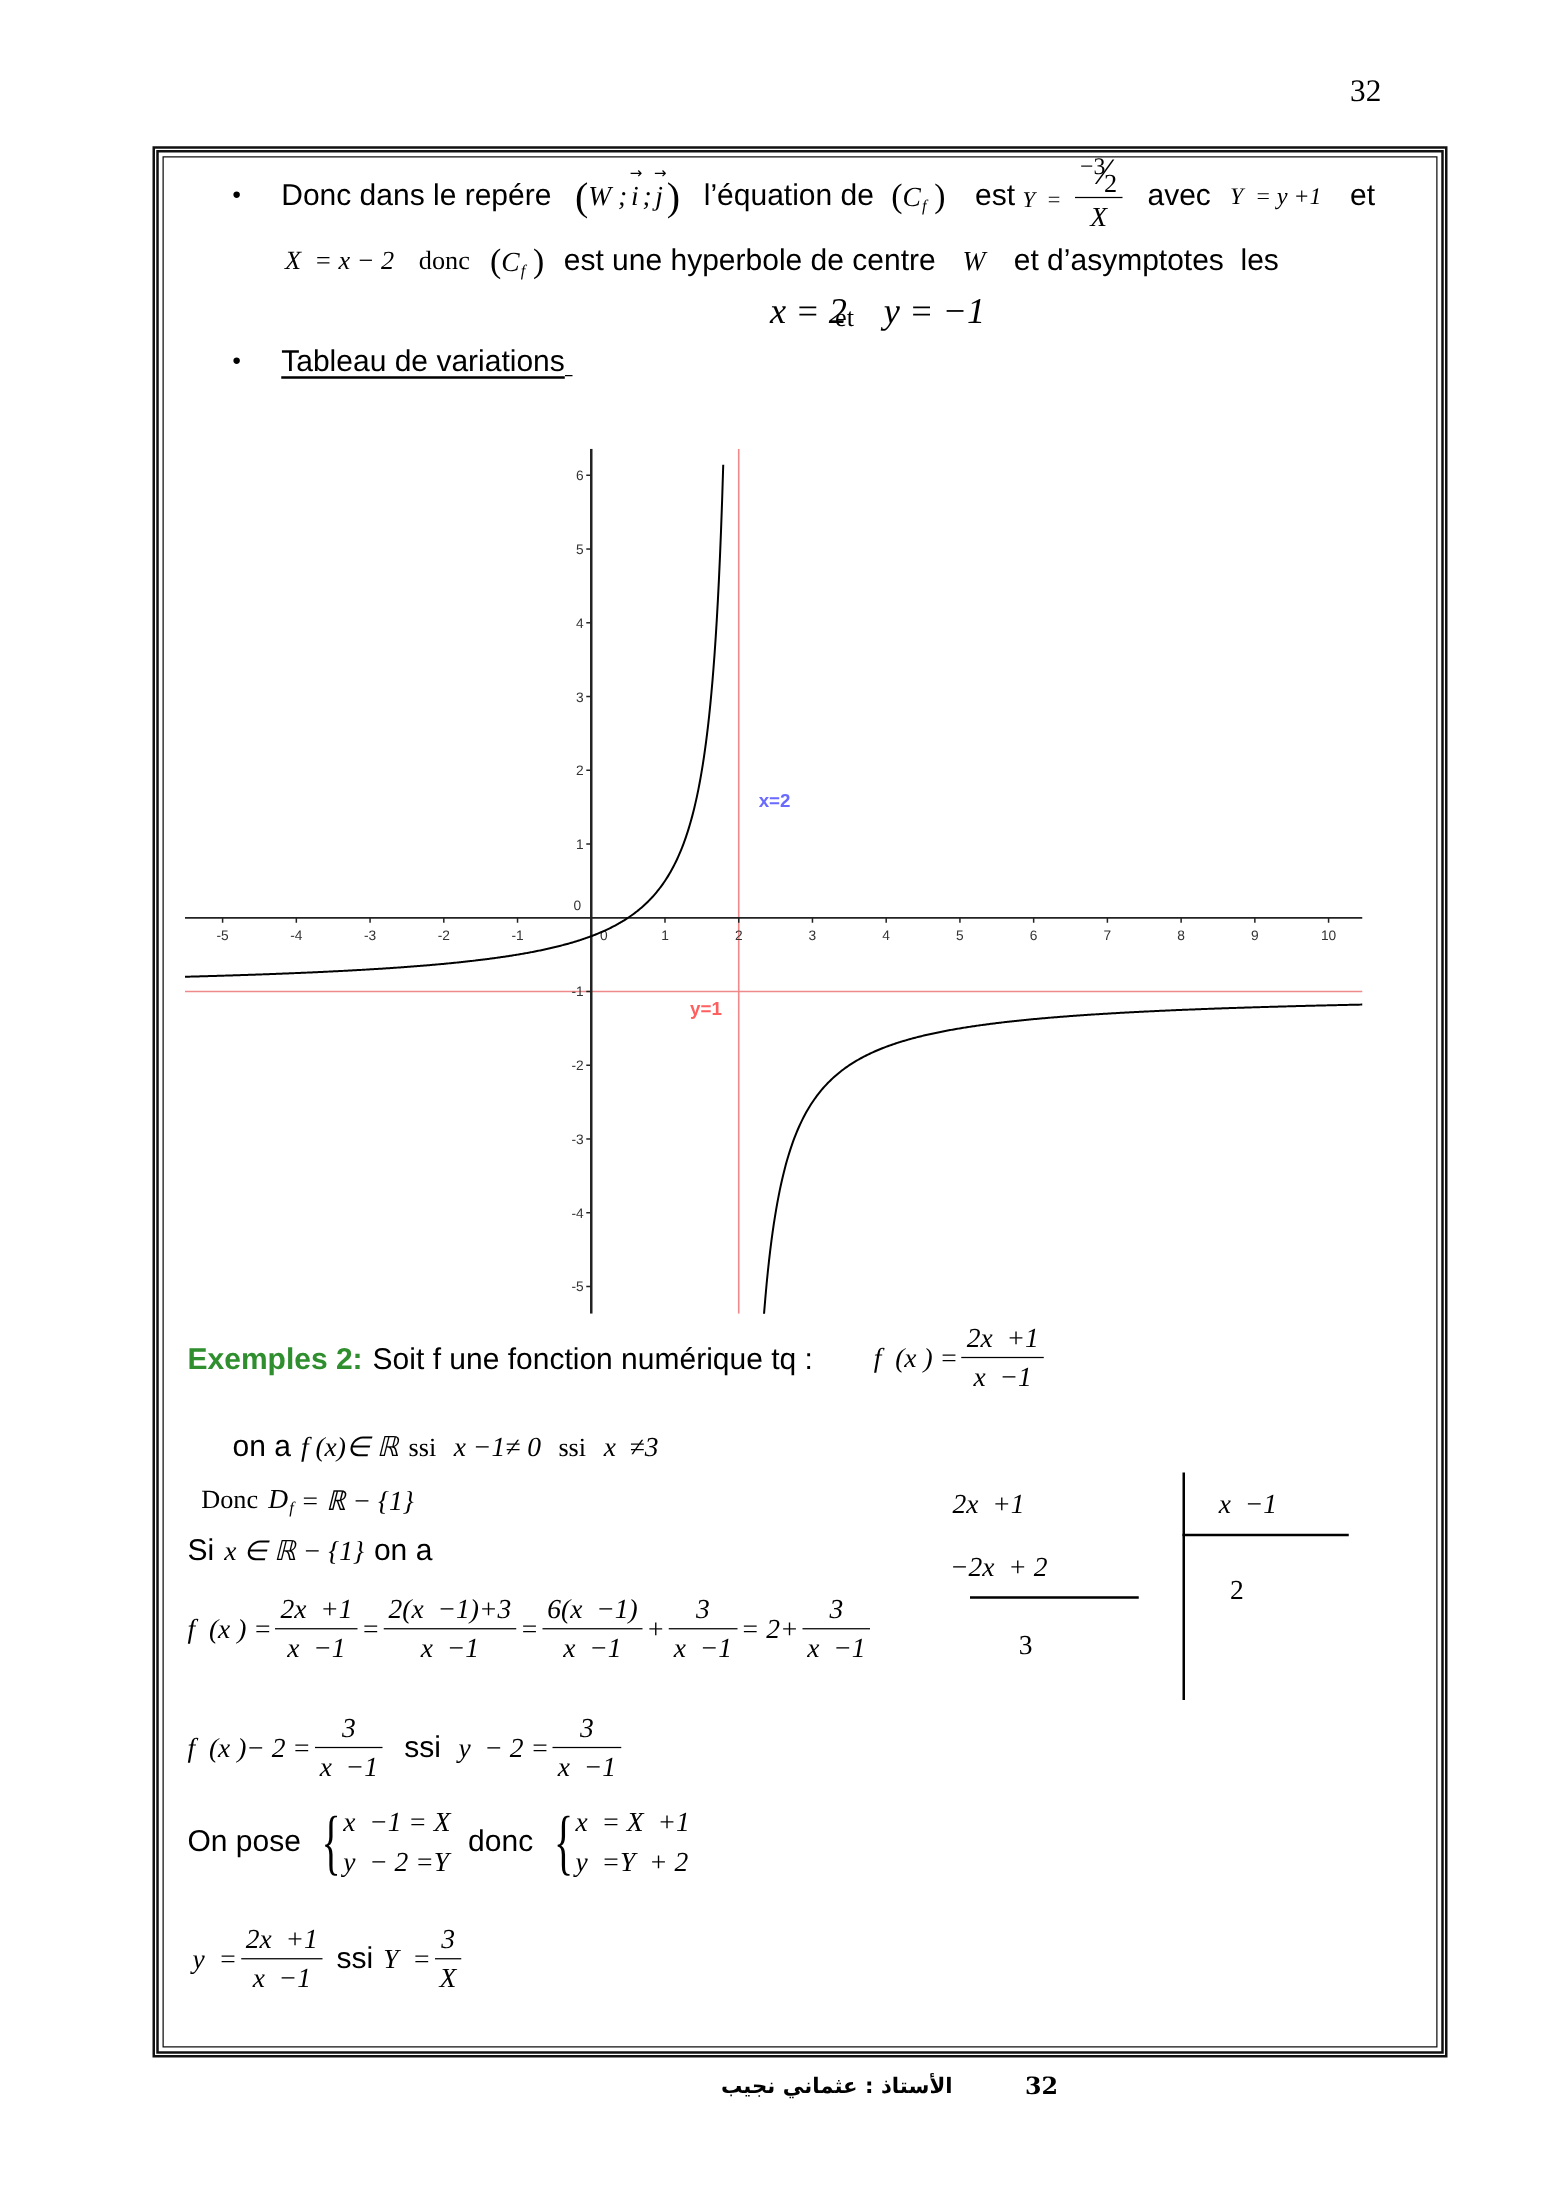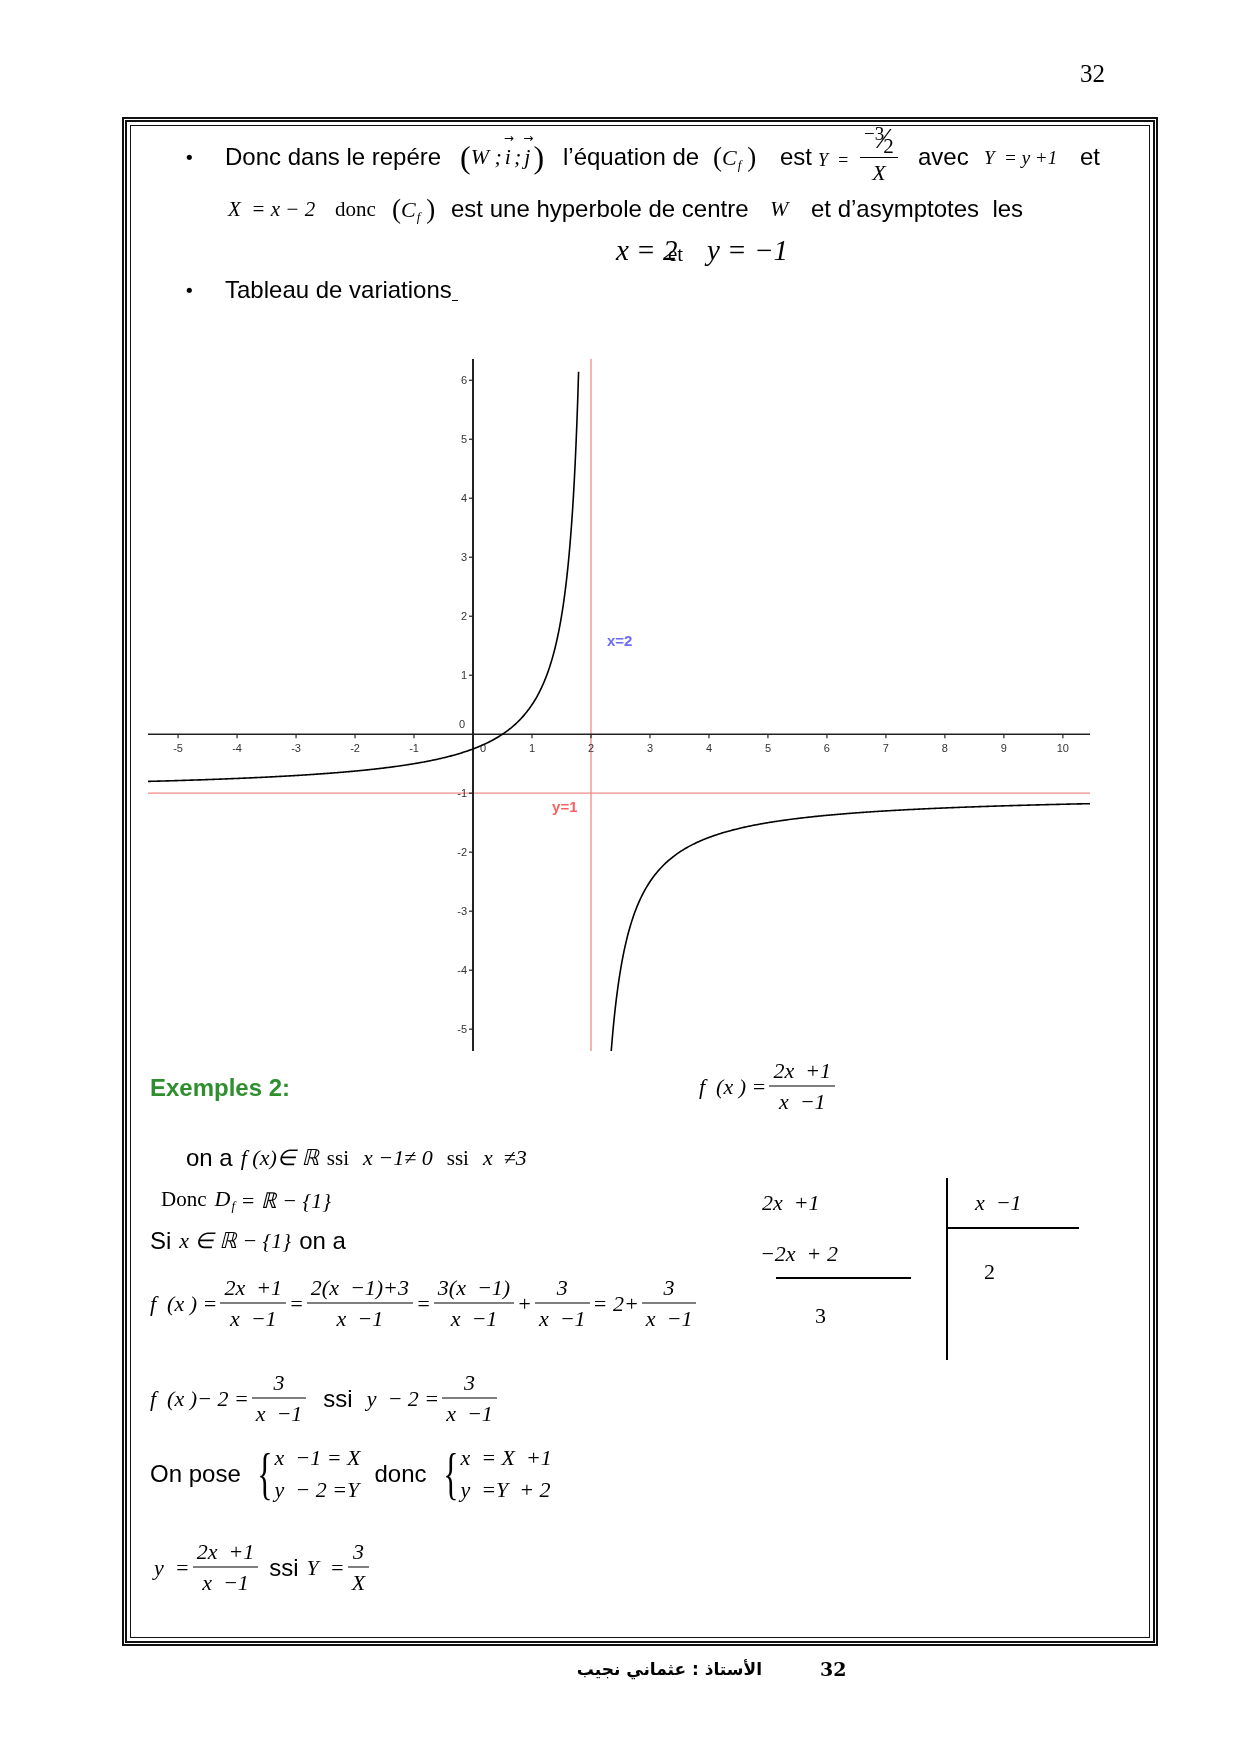"Tableau de variations" .underline { text-decoration: none -> underline }
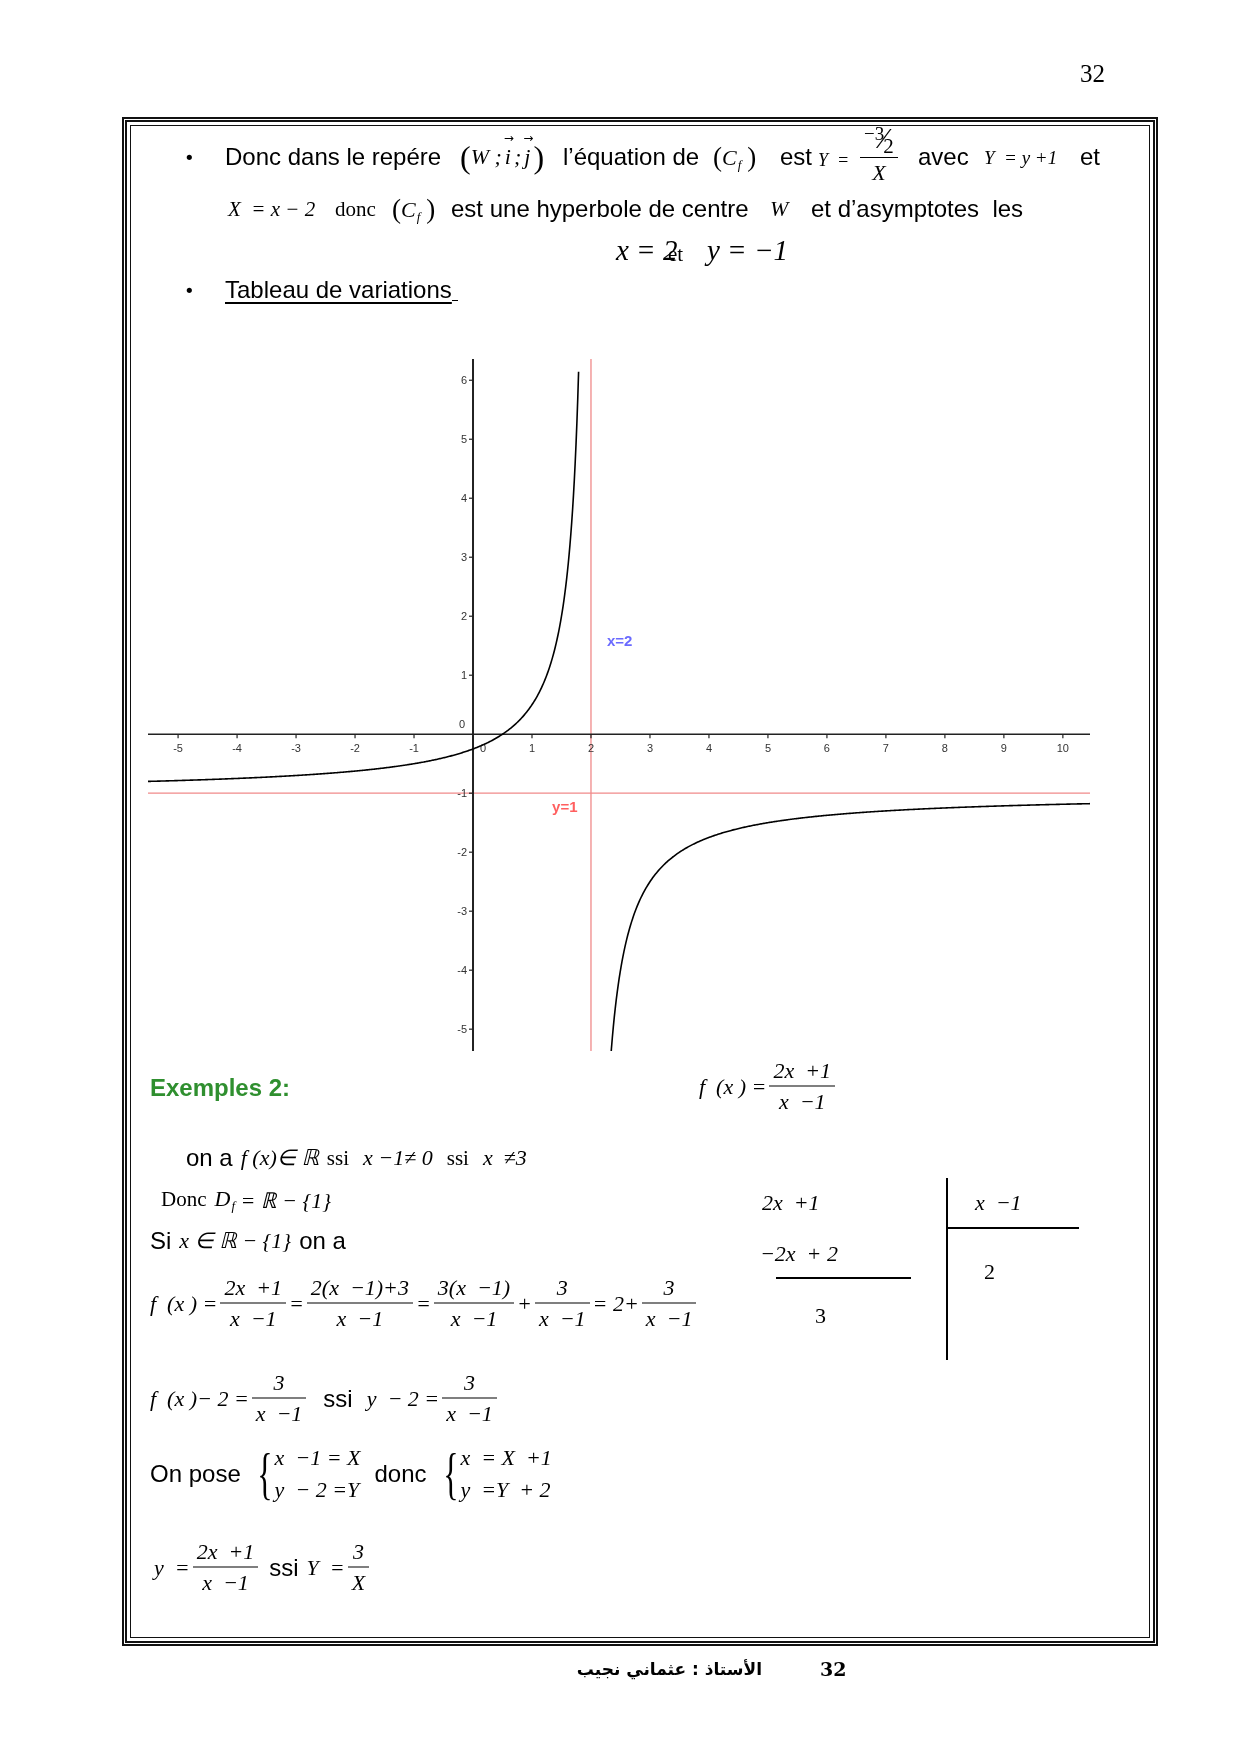"Soit f une fonction numérique" span { html: none -> <span>Soit f une fonction numérique tq :</span> }
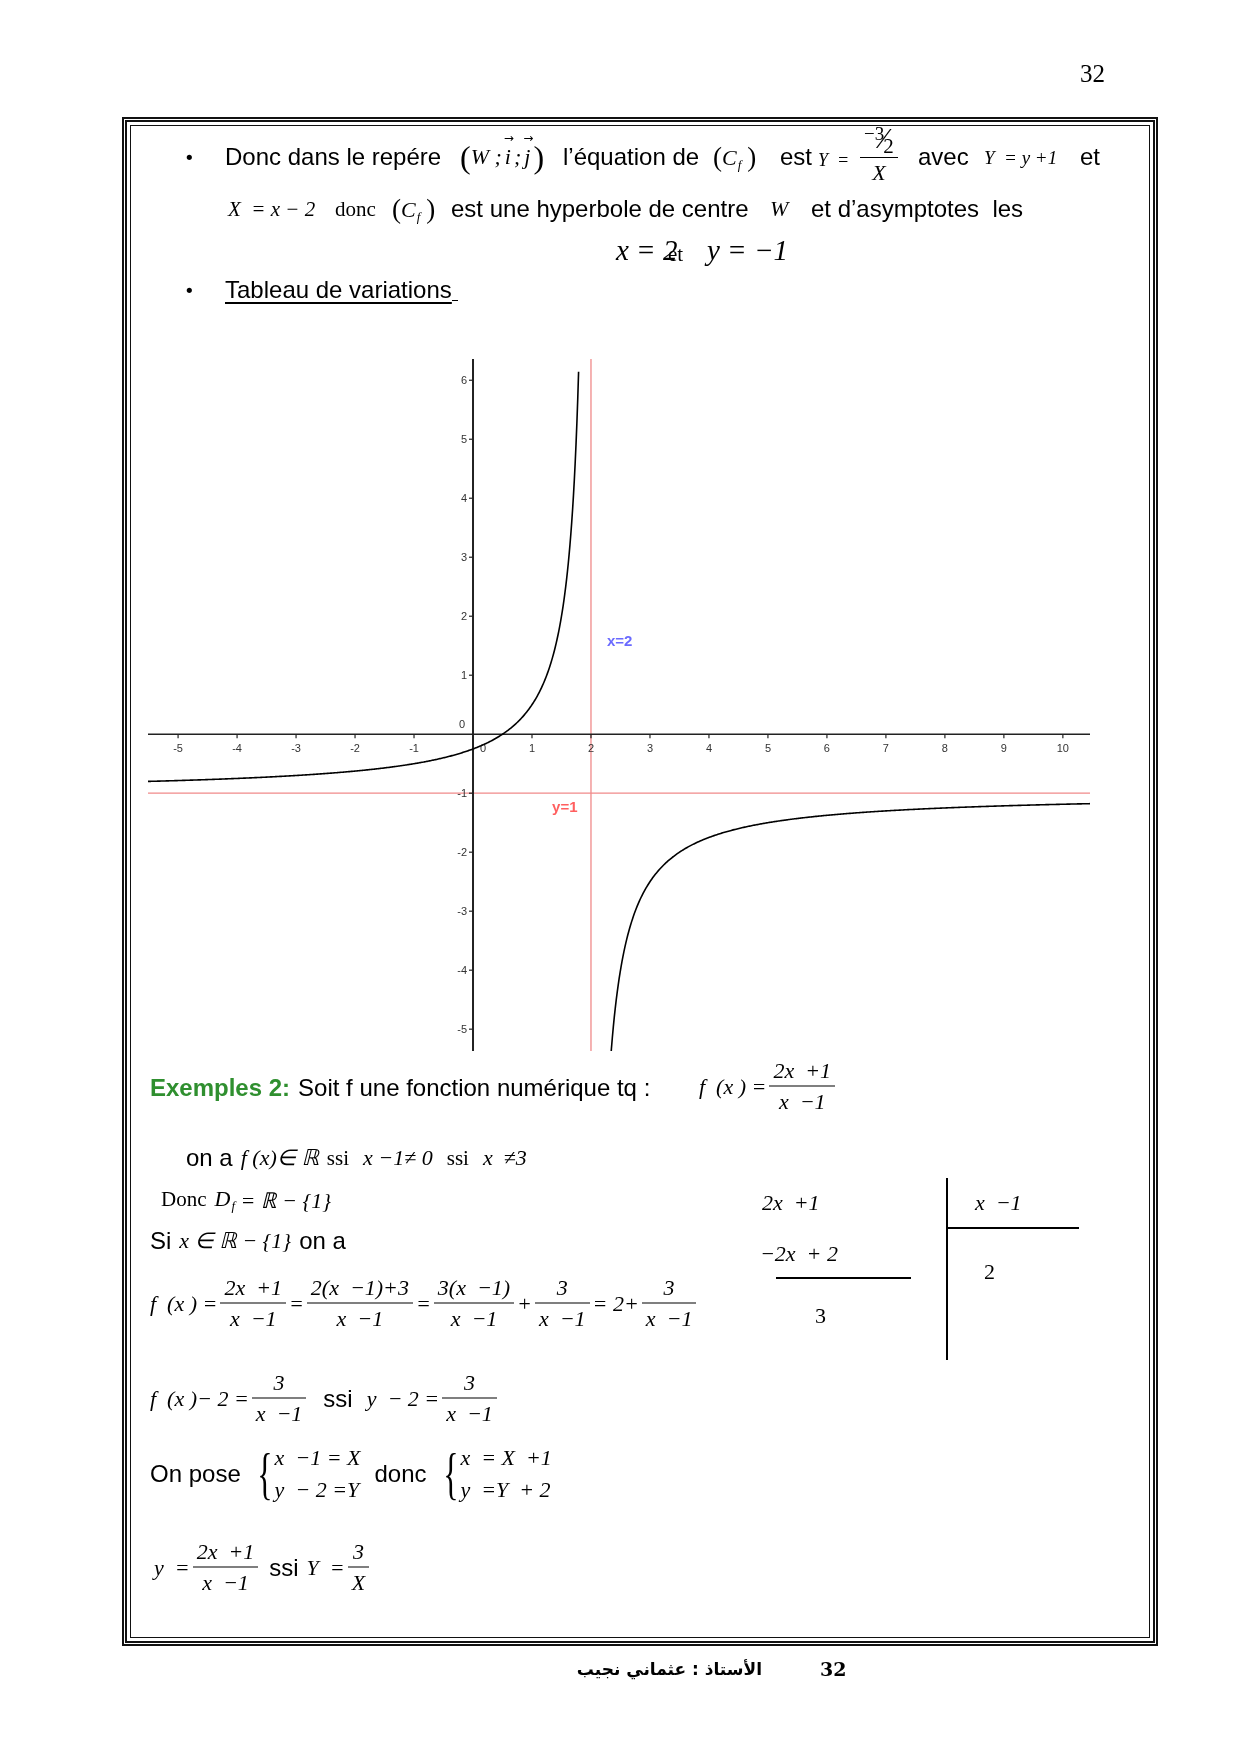"3(x −1)" span.num { text: 3 -> 6 }
